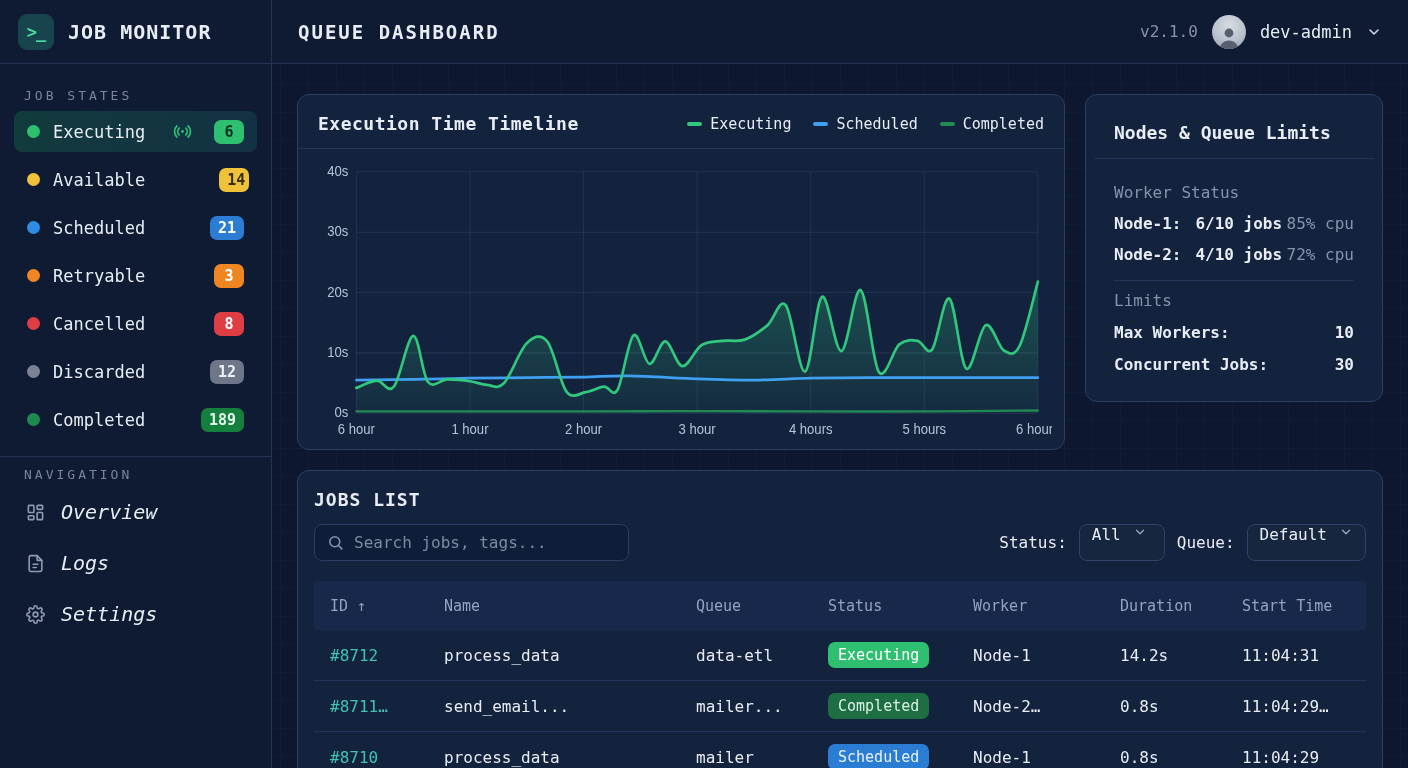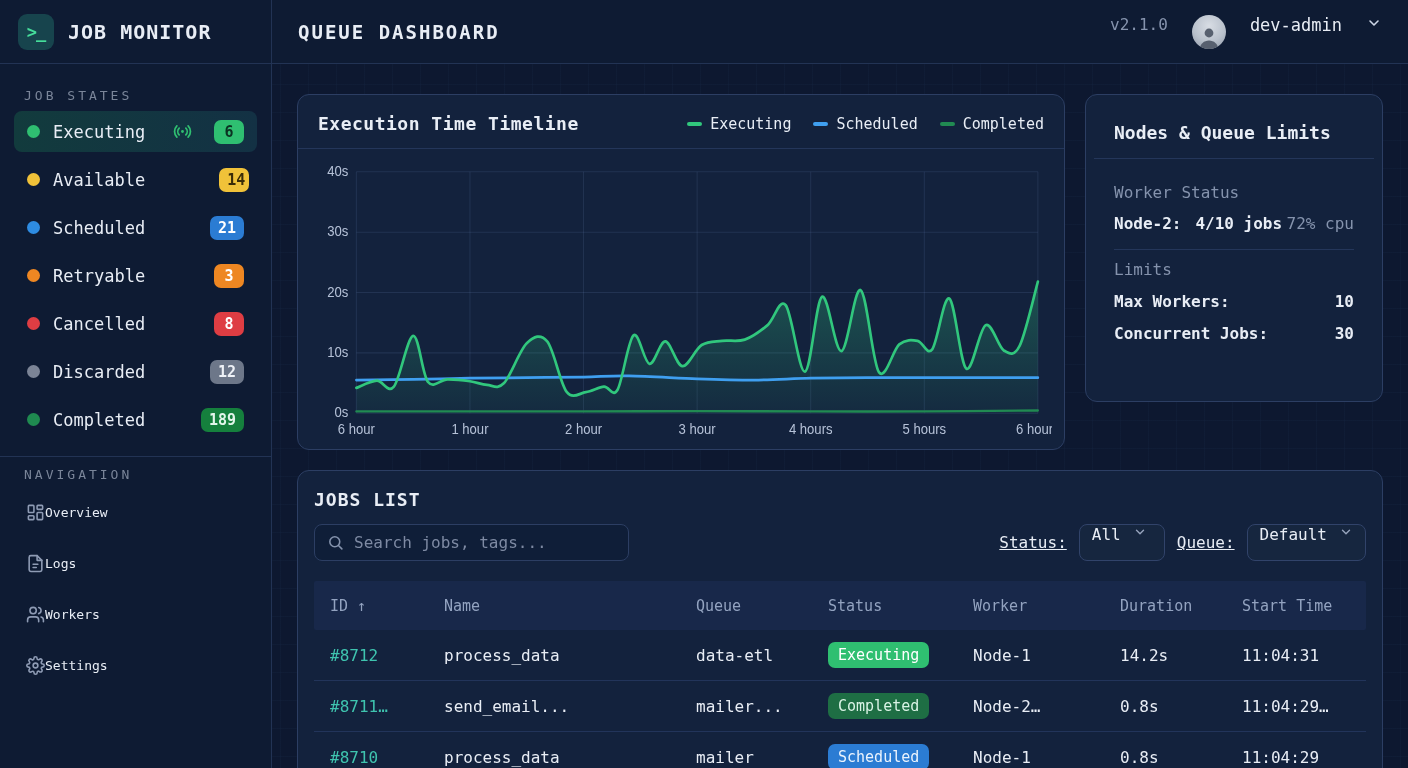"v2.1.0" .topbar-right { align-items: none -> center; gap: 24px -> 14px }
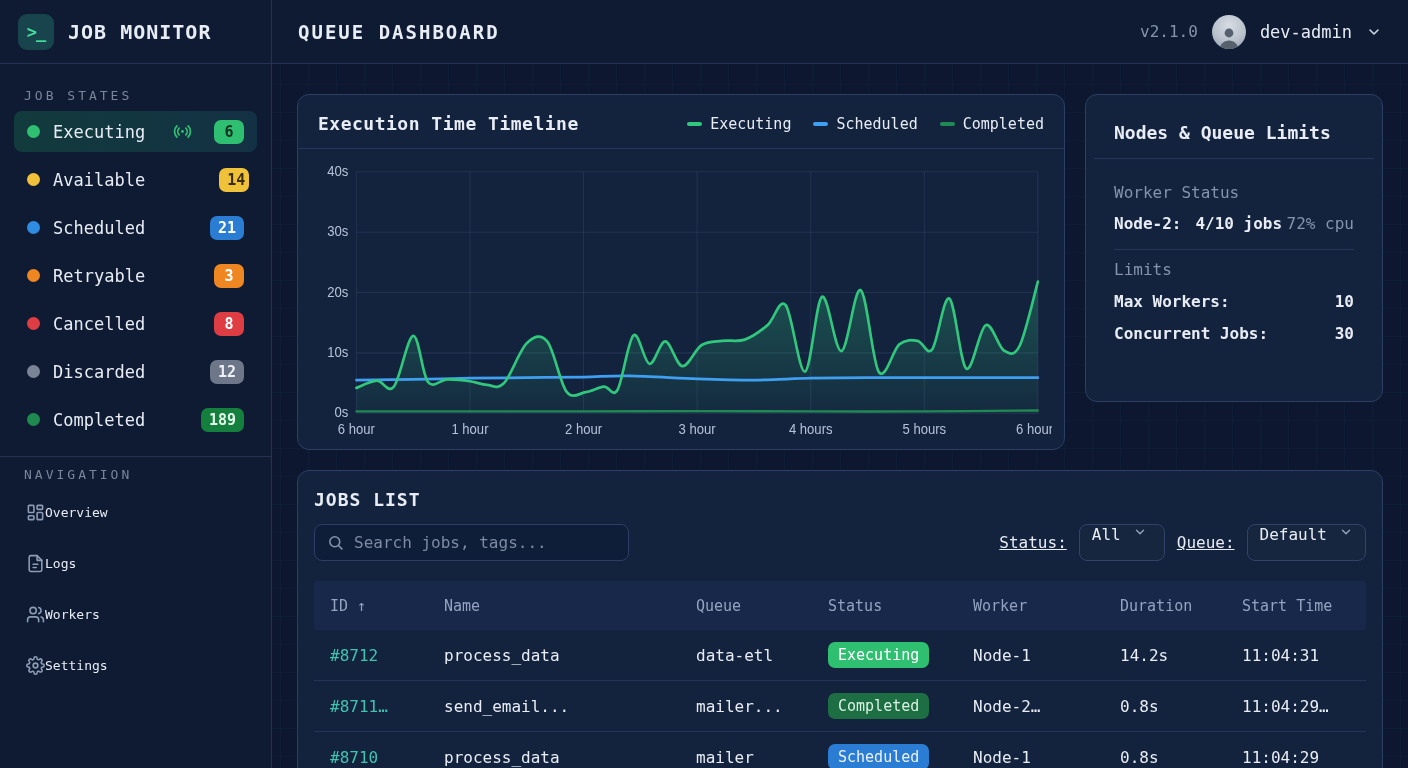"Node-1:" div.node-row { html: none -> <div> <span>Node-1:</span> <span>6/10 jobs</span> <span>85% cpu</span> </div> }
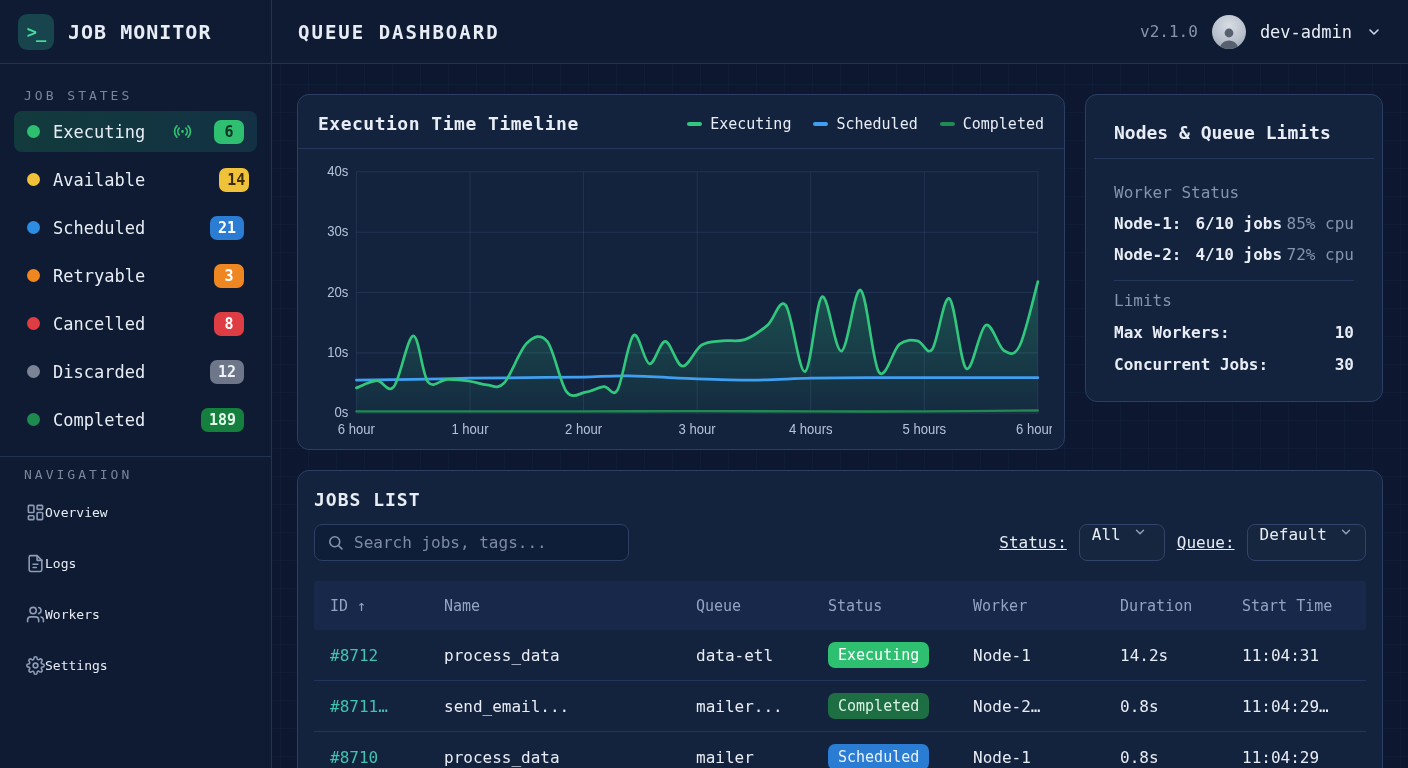"Overview" .nav-item { font-size: 13px -> 20px; font-style: none -> italic; gap: none -> 16px }
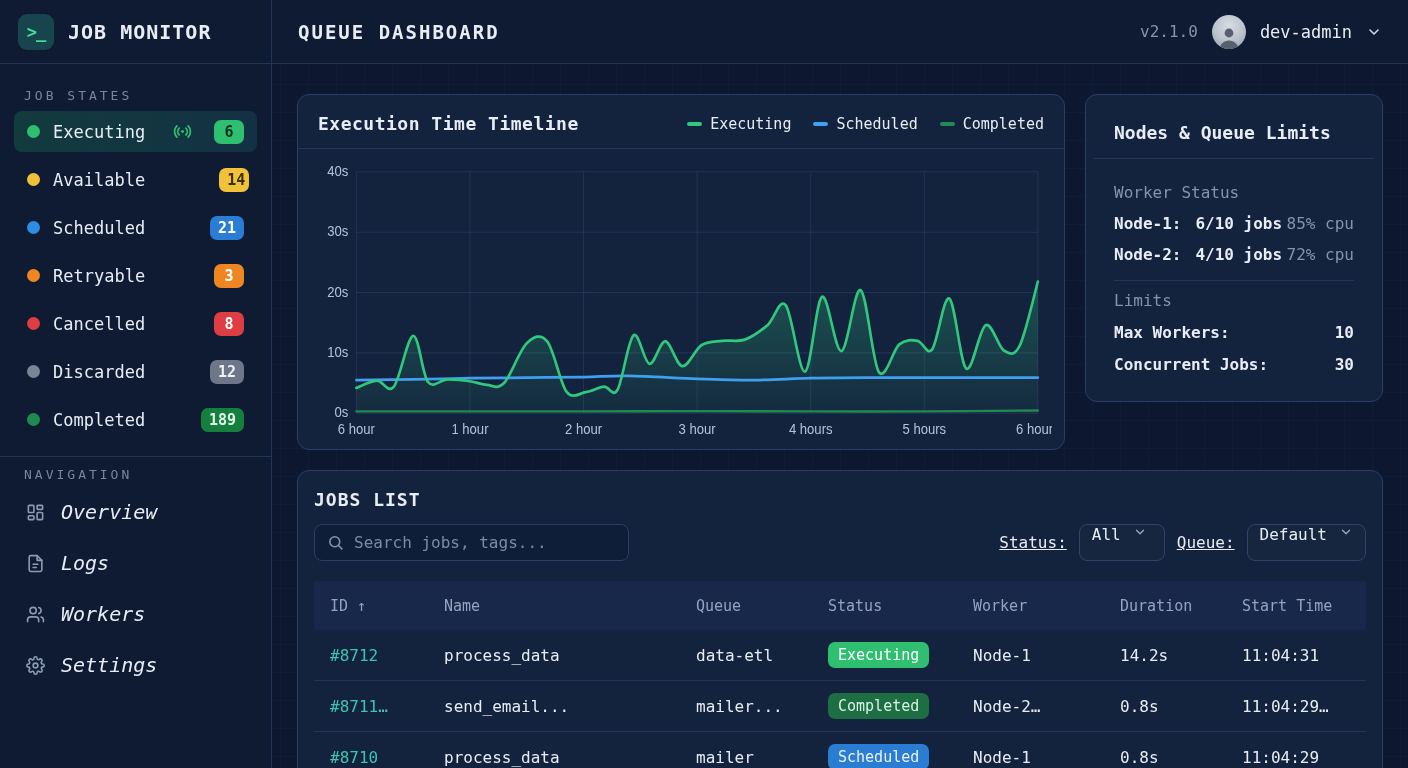"Status:" .filter-label { text-decoration: underline -> none }
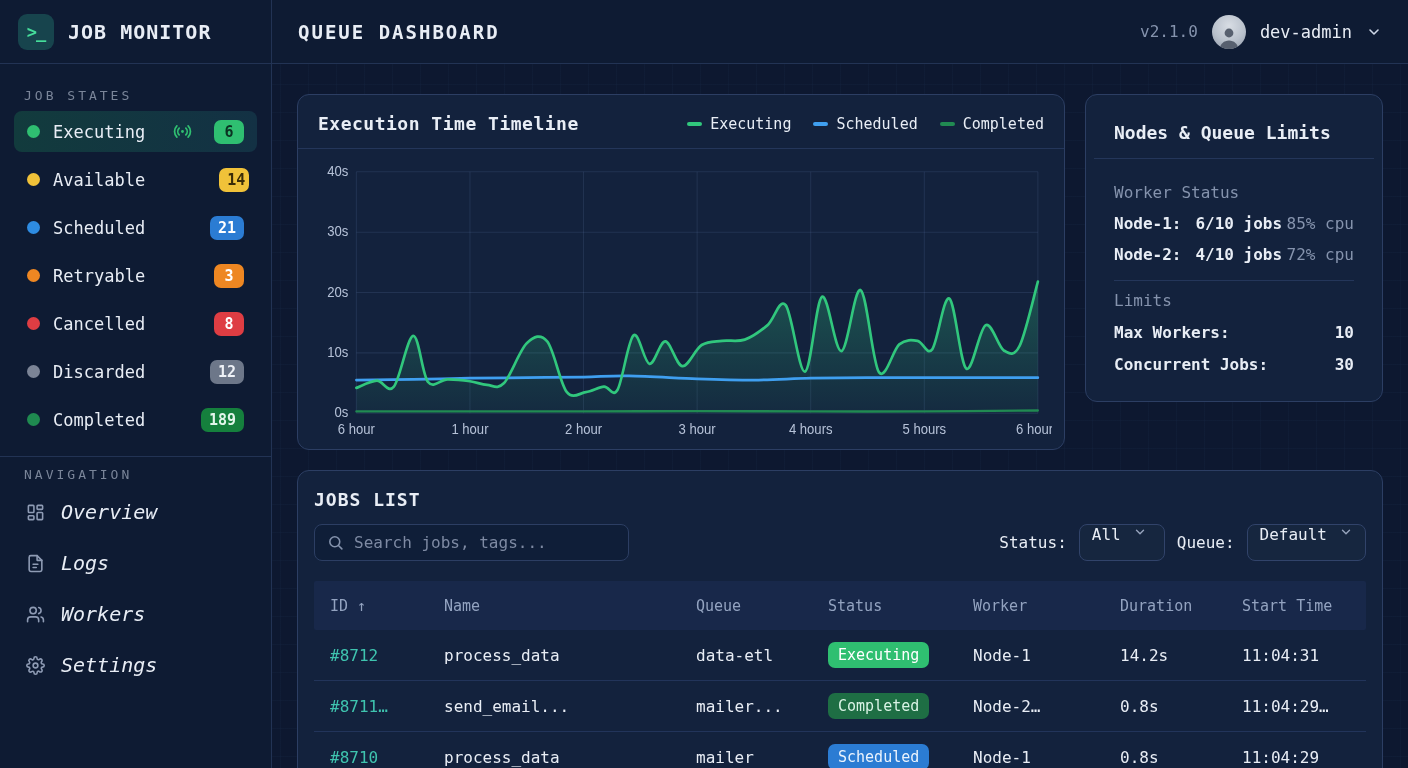"Workers" div.nav-item { html: <div> <svg> <path></path> <circle></circle> <path></path> <path></path> </svg> <span>Workers</span> </div> -> none }
